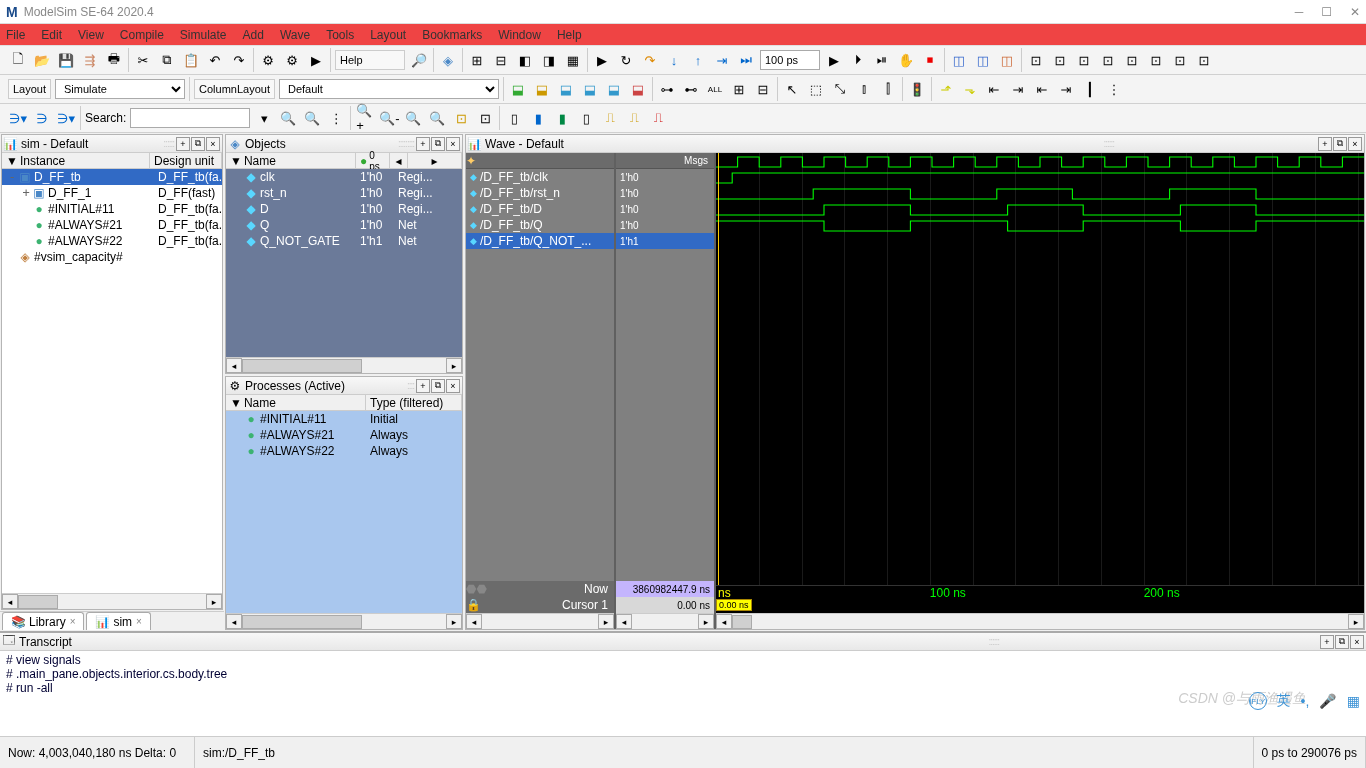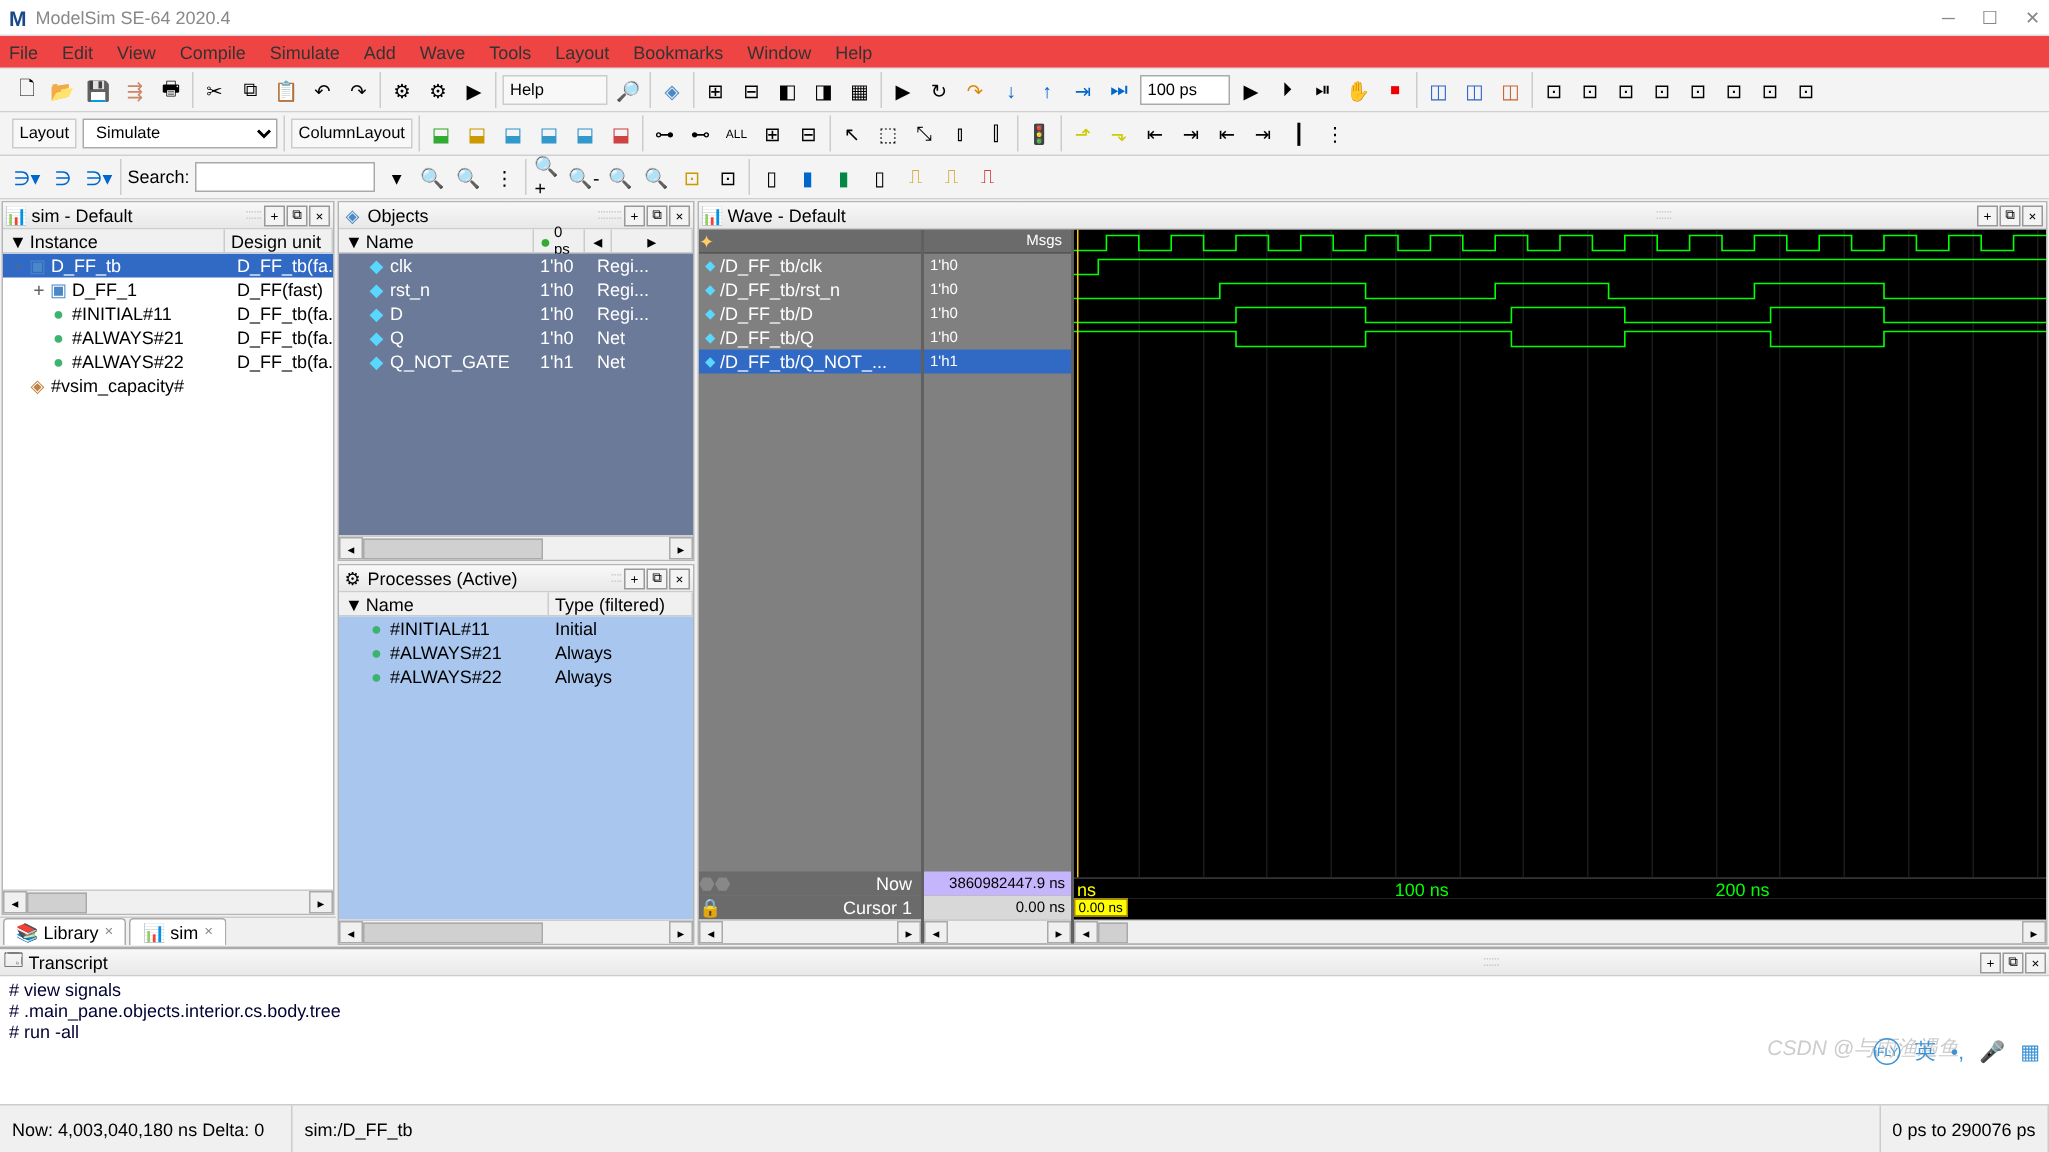"Default" select.tb-input { html: none -> <select><option>Default</option></select> }
